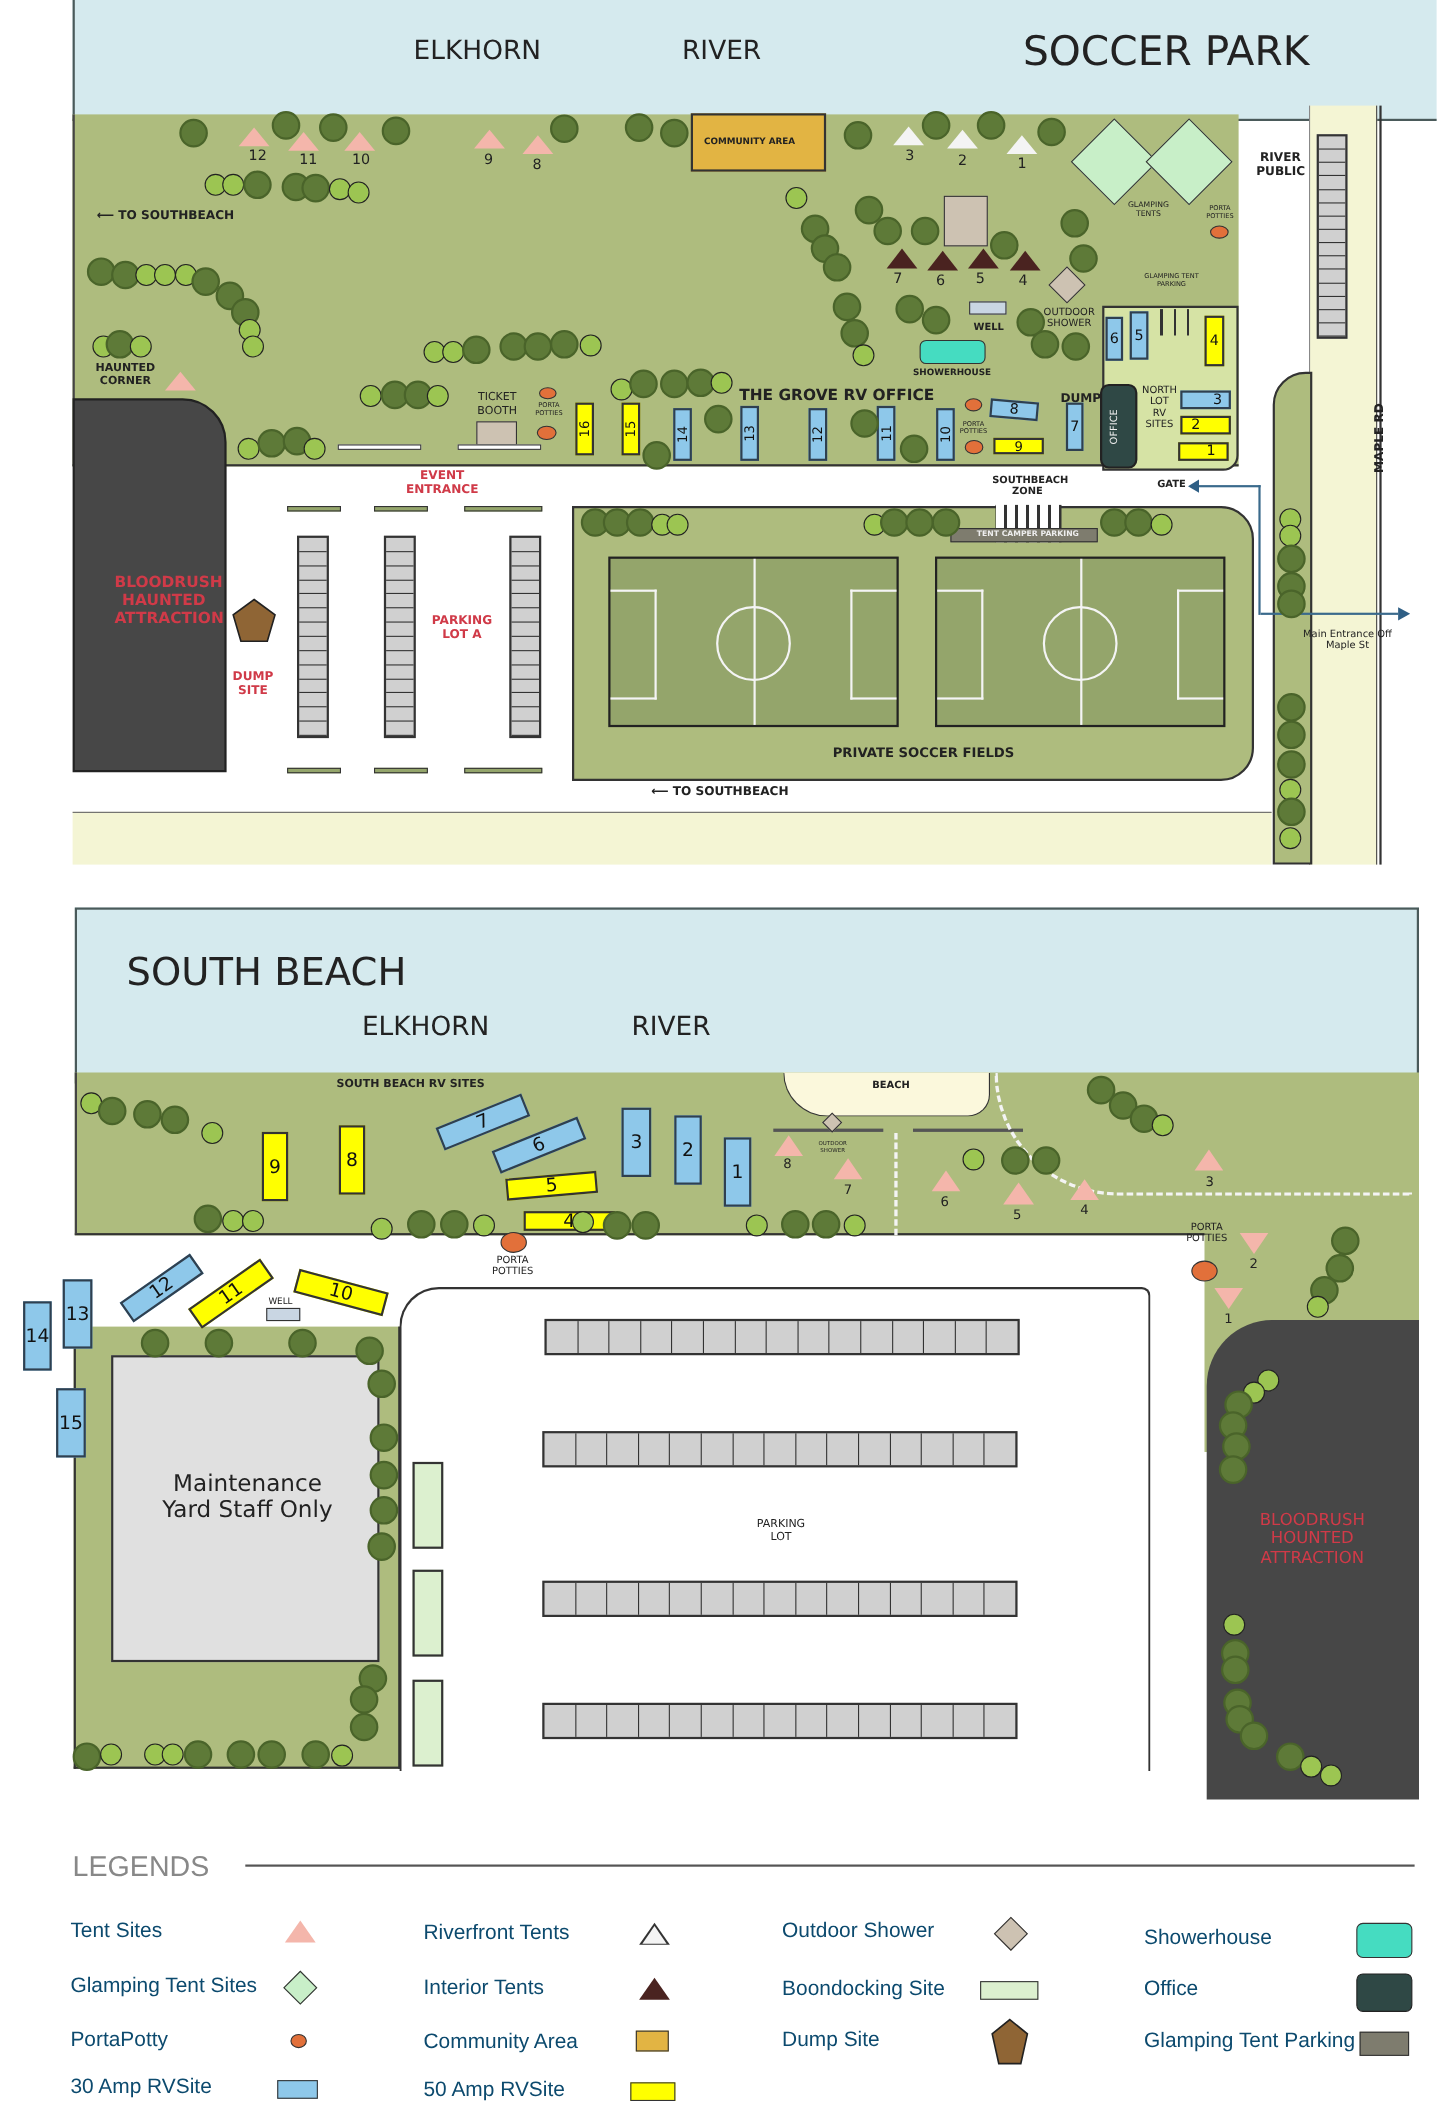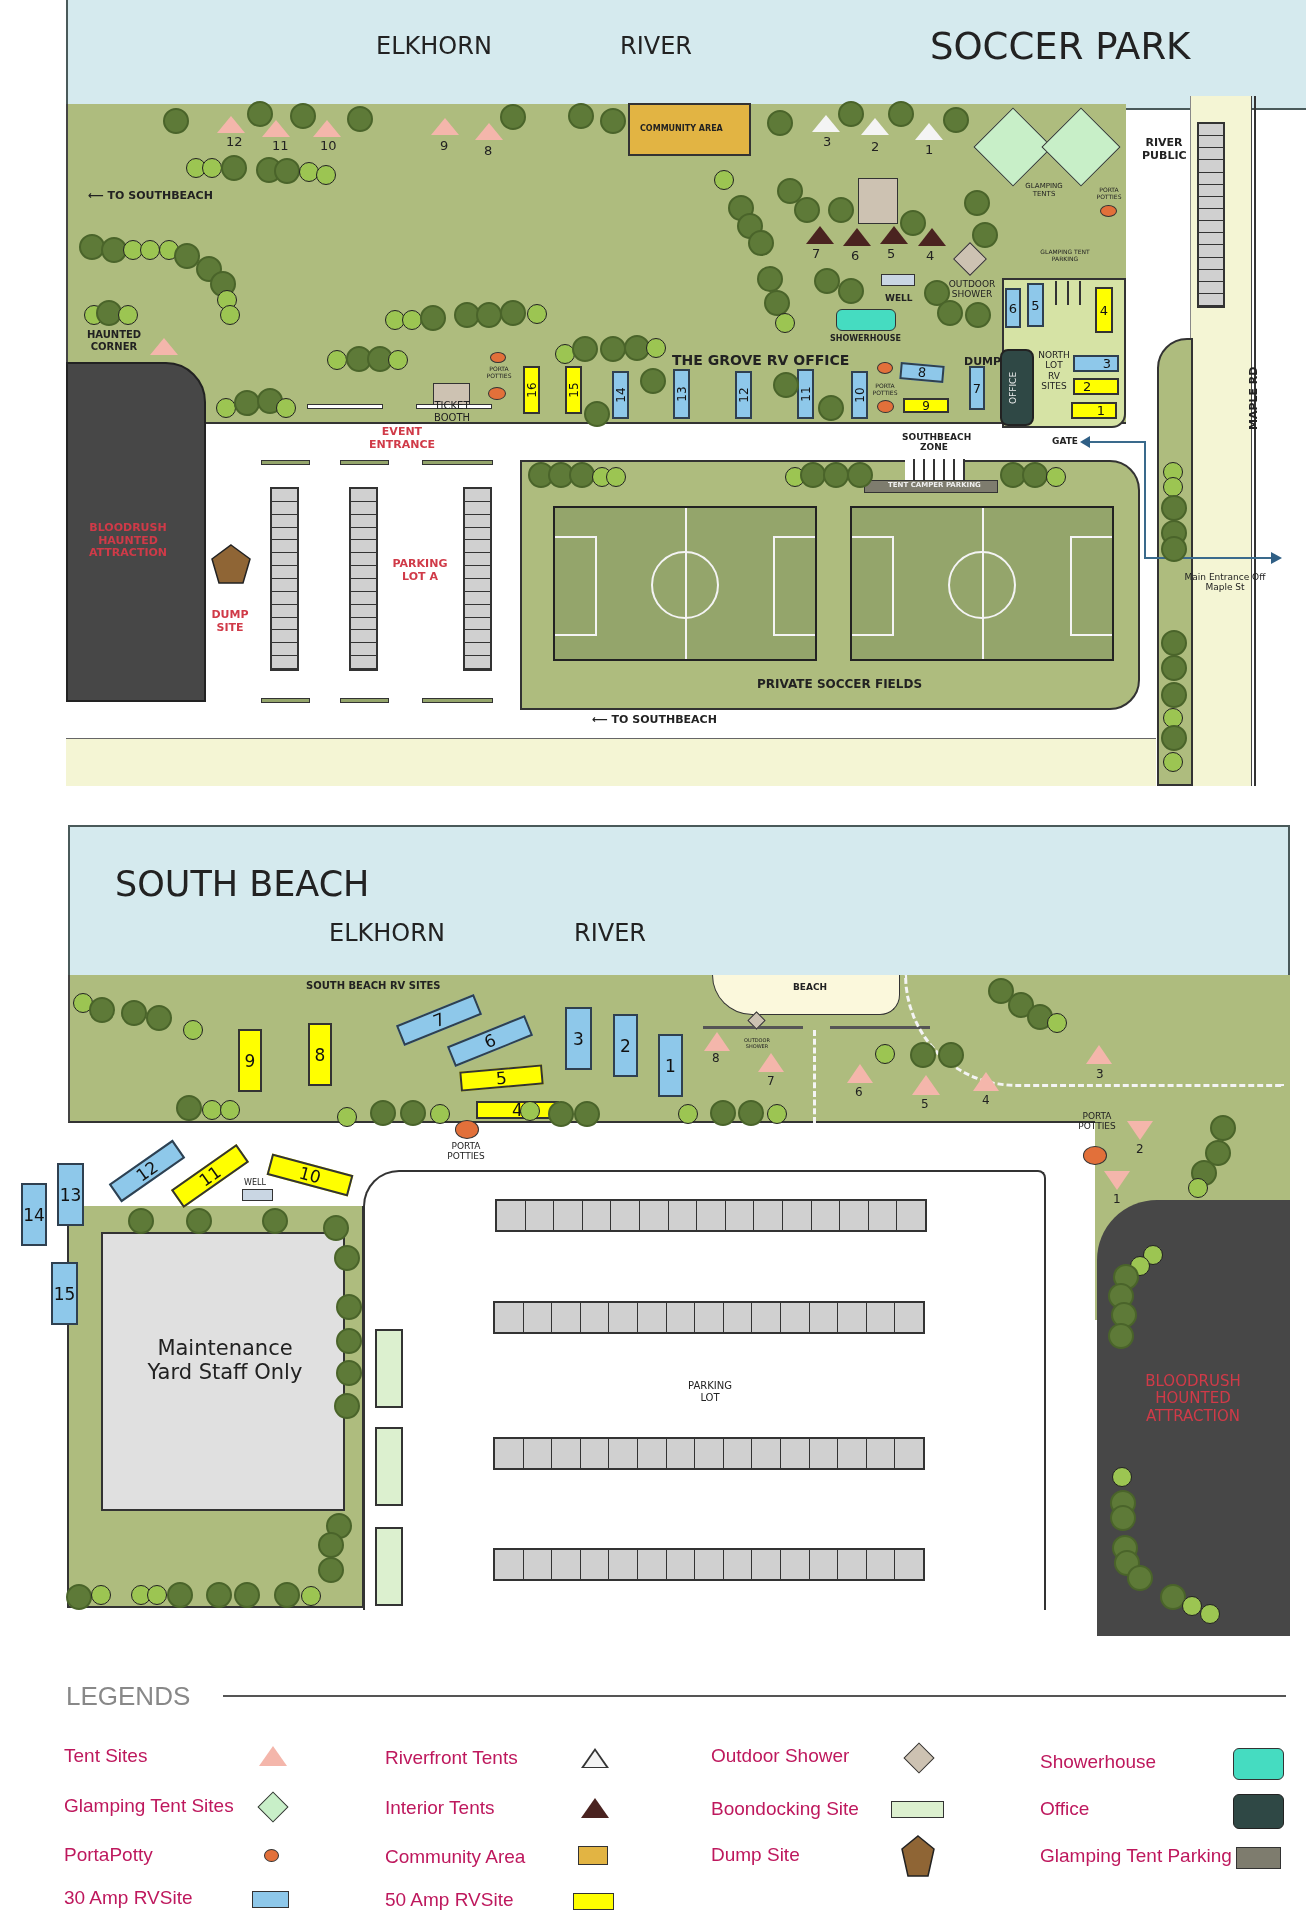"TICKET BOOTH" div.lbl { margin-top: 44px -> none }
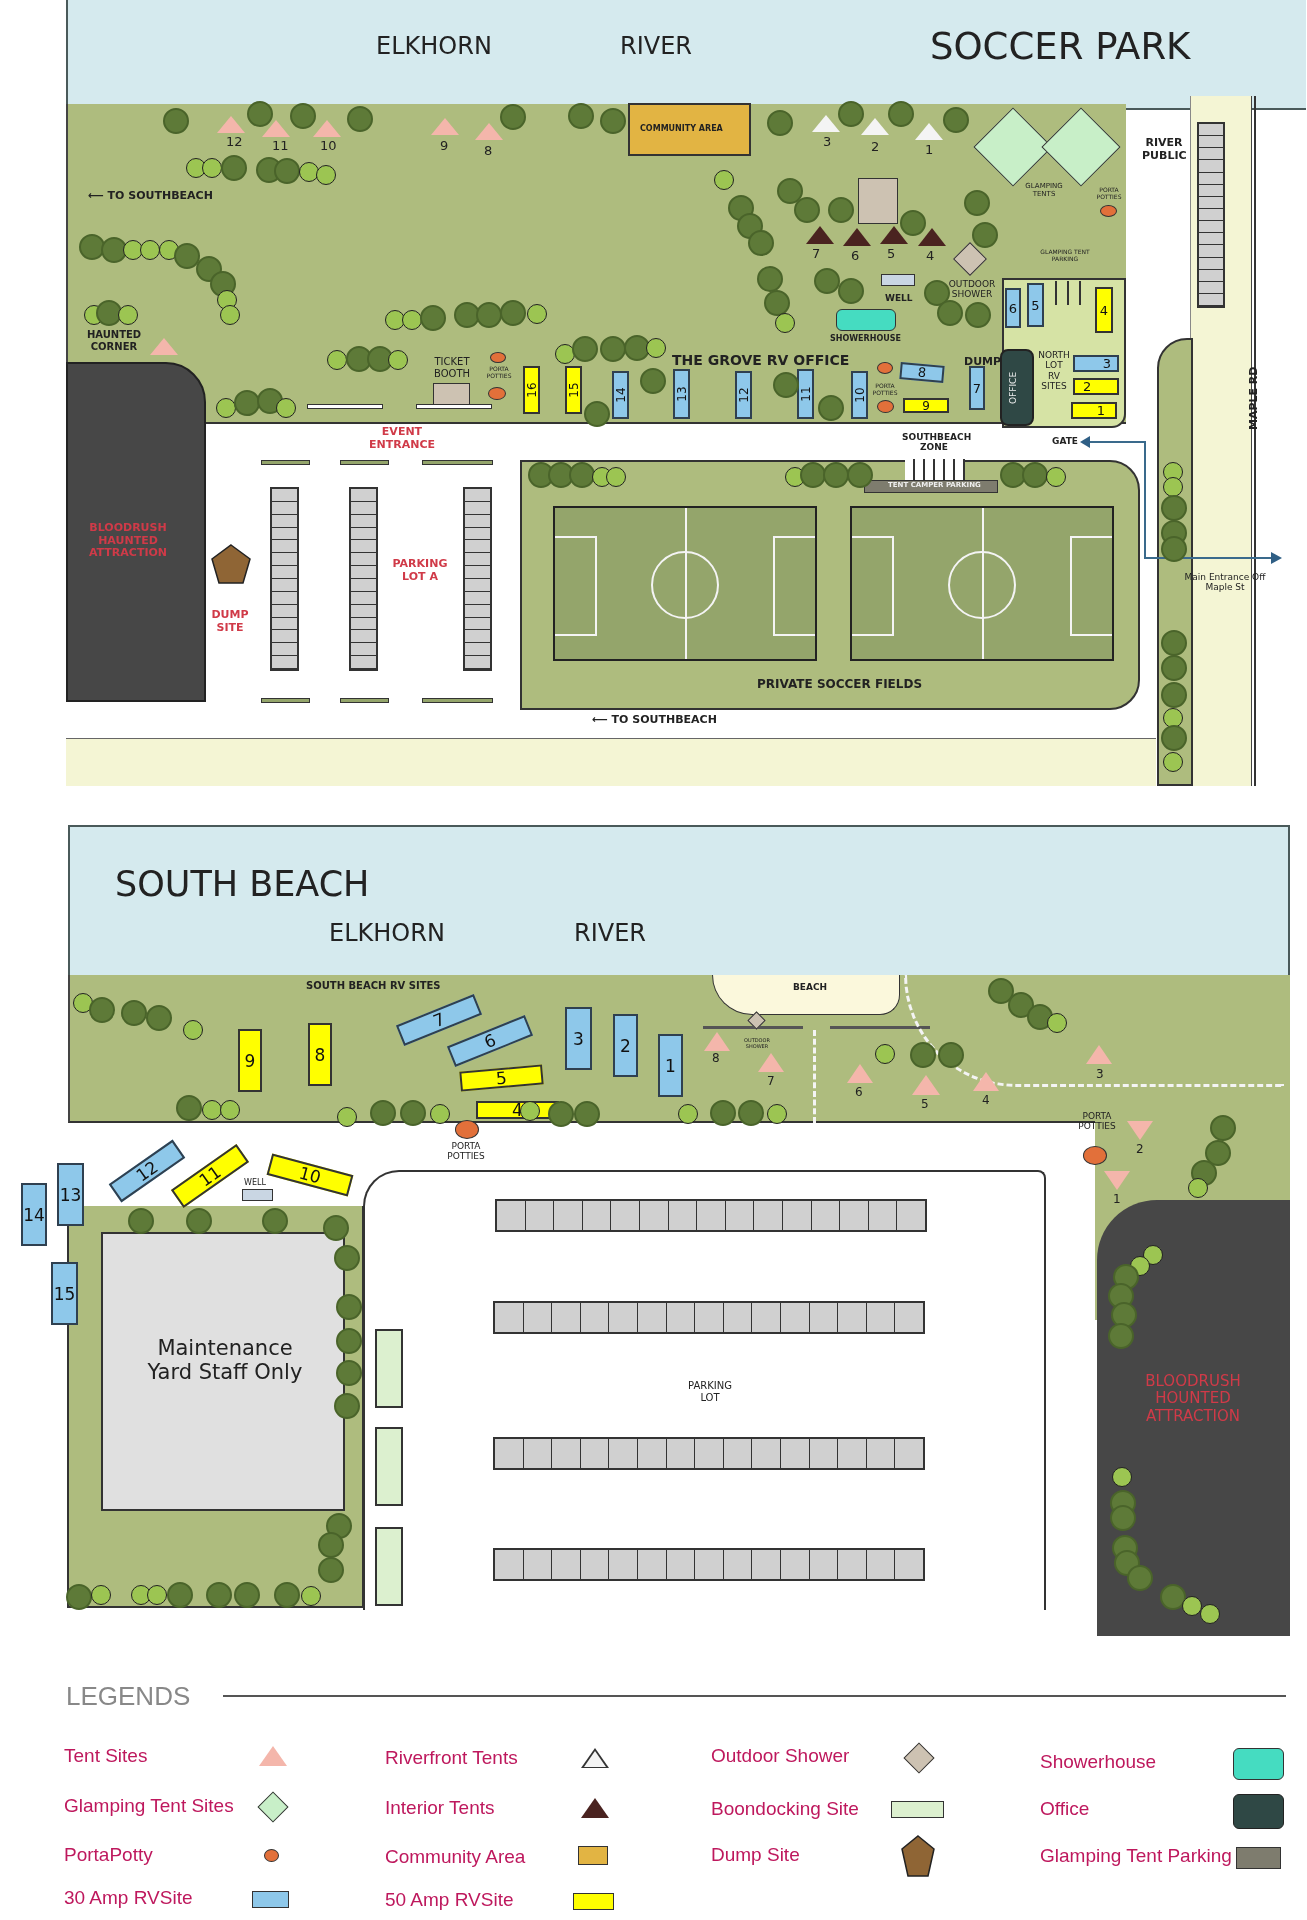"BLOODRUSH HAUNTED ATTRACTION" div.lbl { font-size: 11px -> 14px; left: 83px -> 104px }
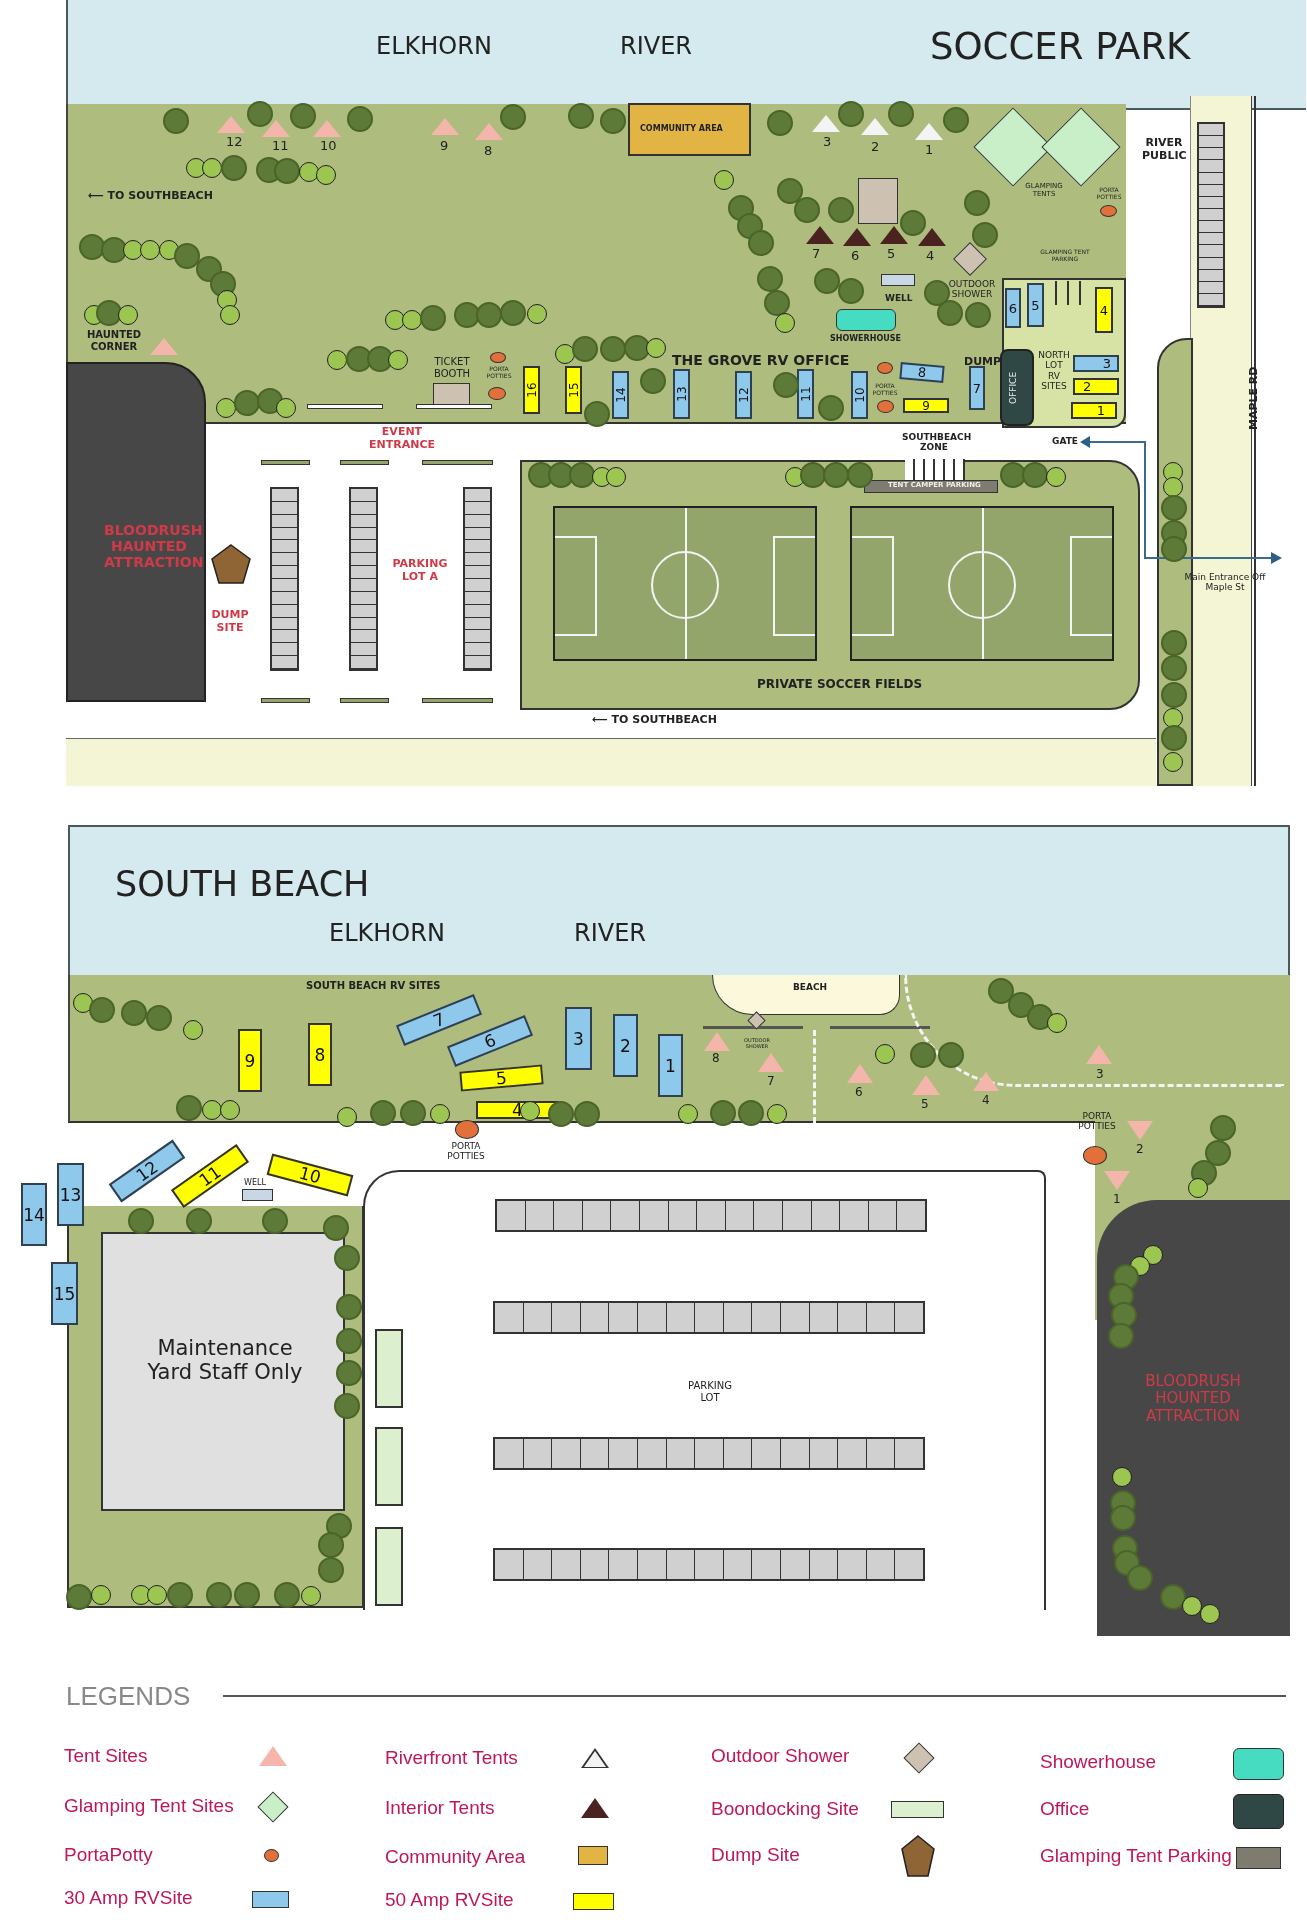"Tent Sites" .legend-text { color: #be185d -> #0c4a6e }
